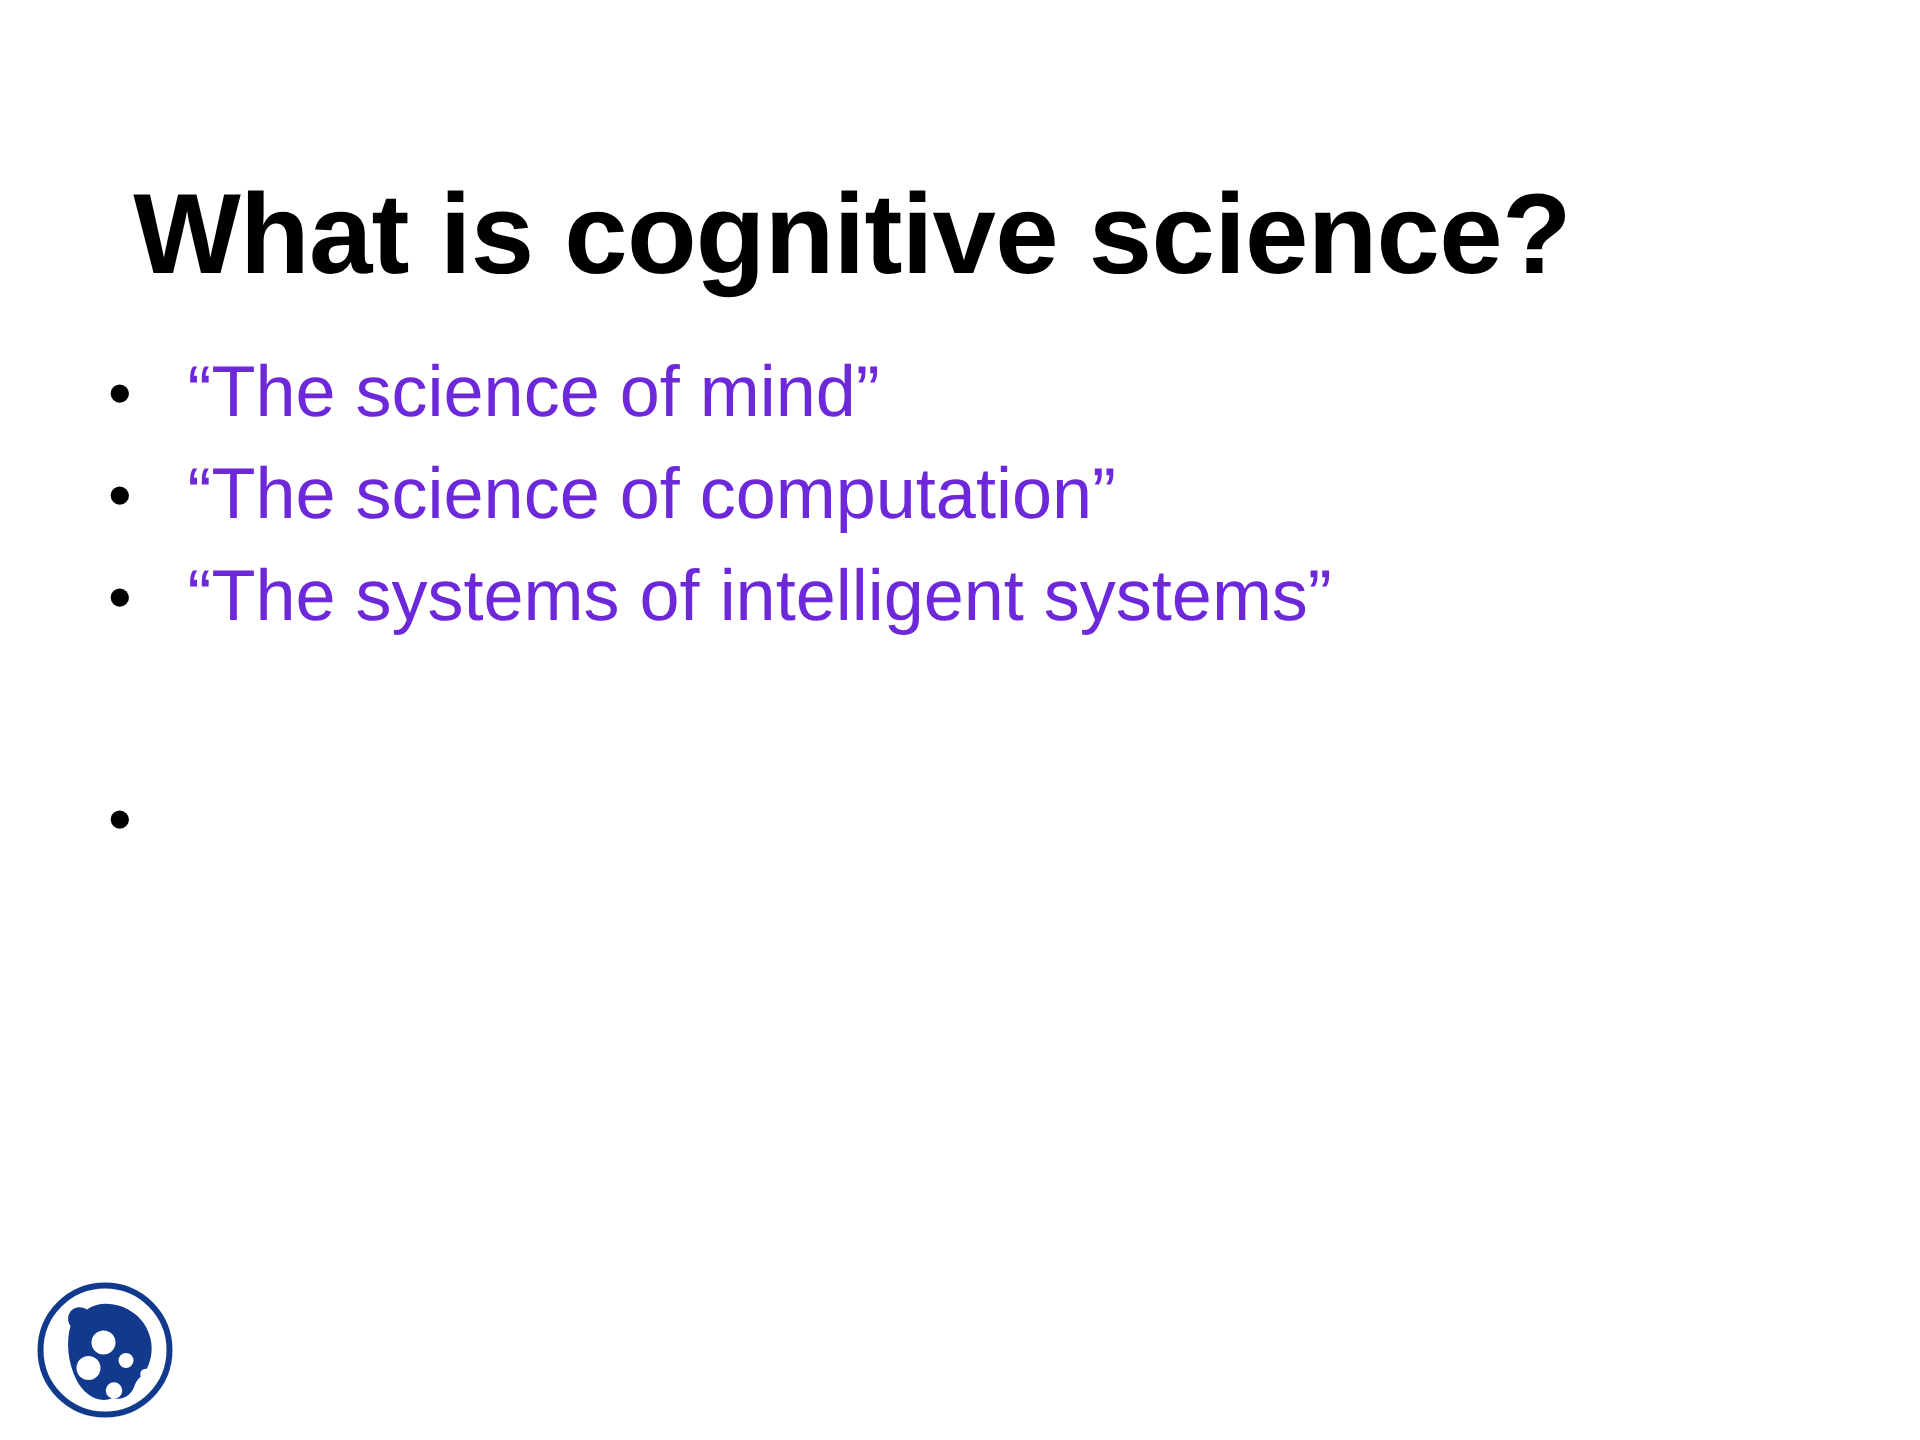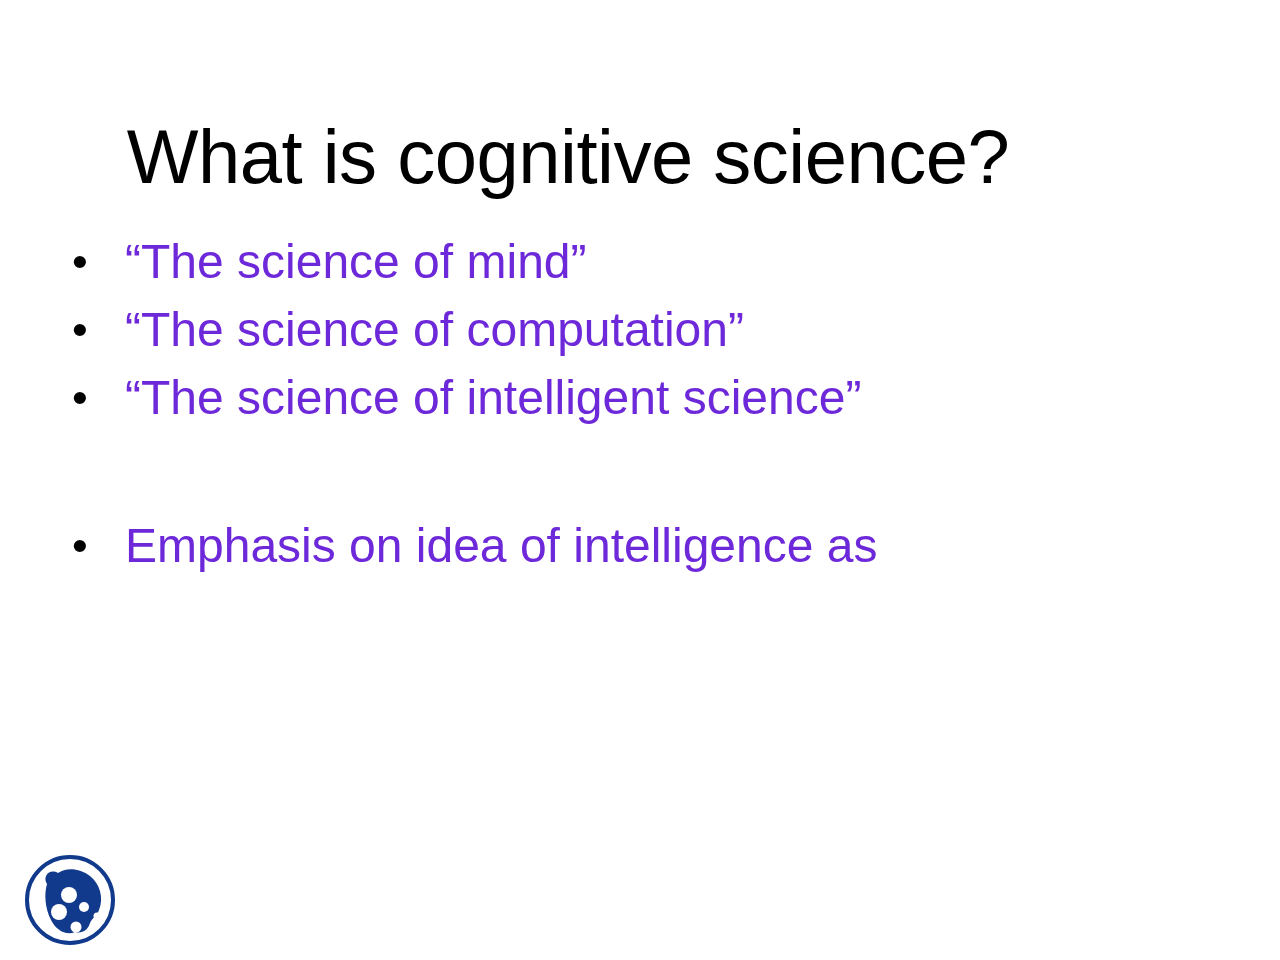"What is cognitive science?" .slide-title { font-weight: 400 -> 700 }
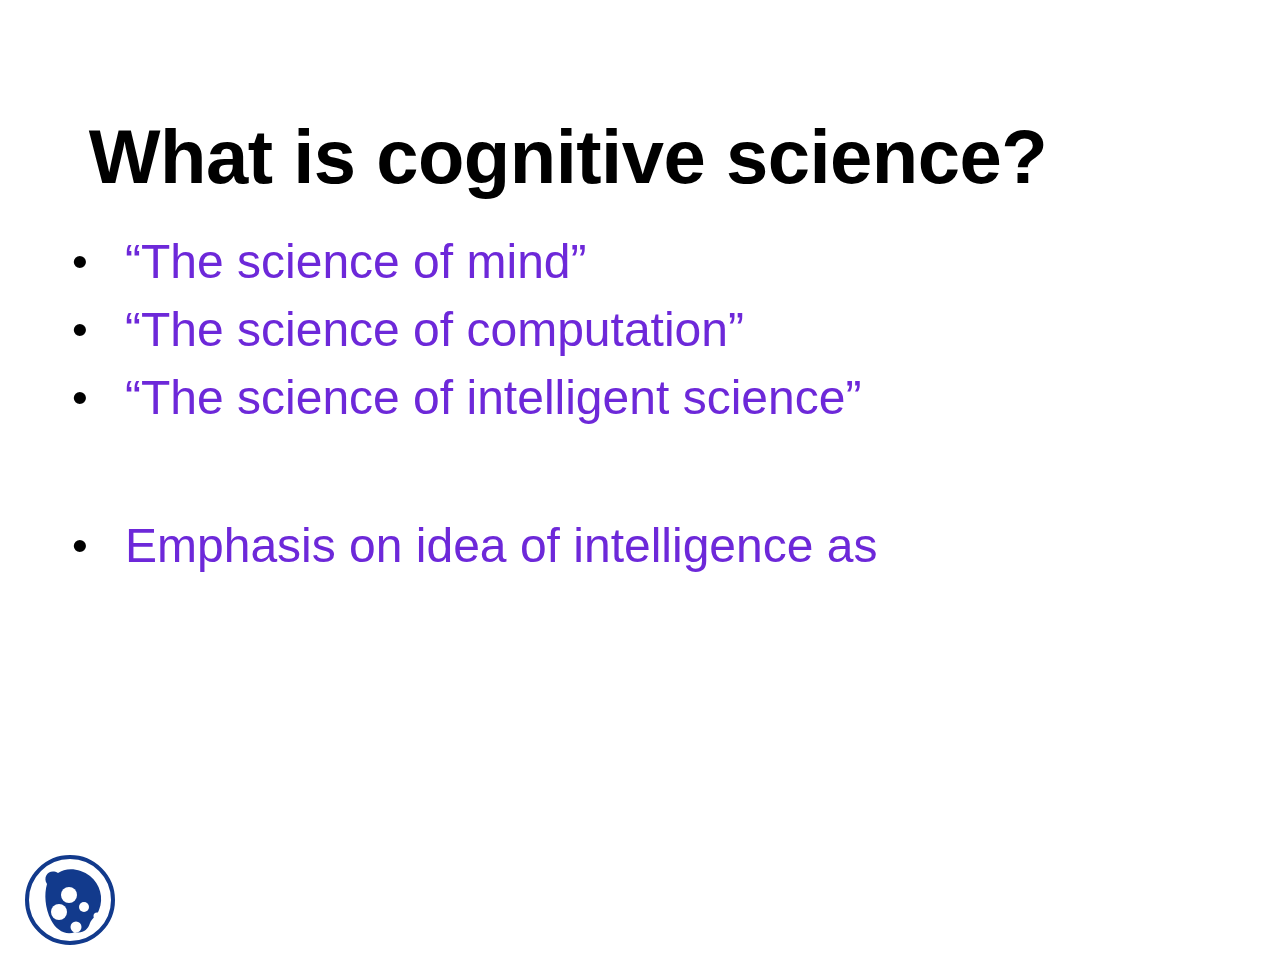"“The science of intelligent science”" span.bullet-text { text: science of intelligent science -> systems of intelligent systems }
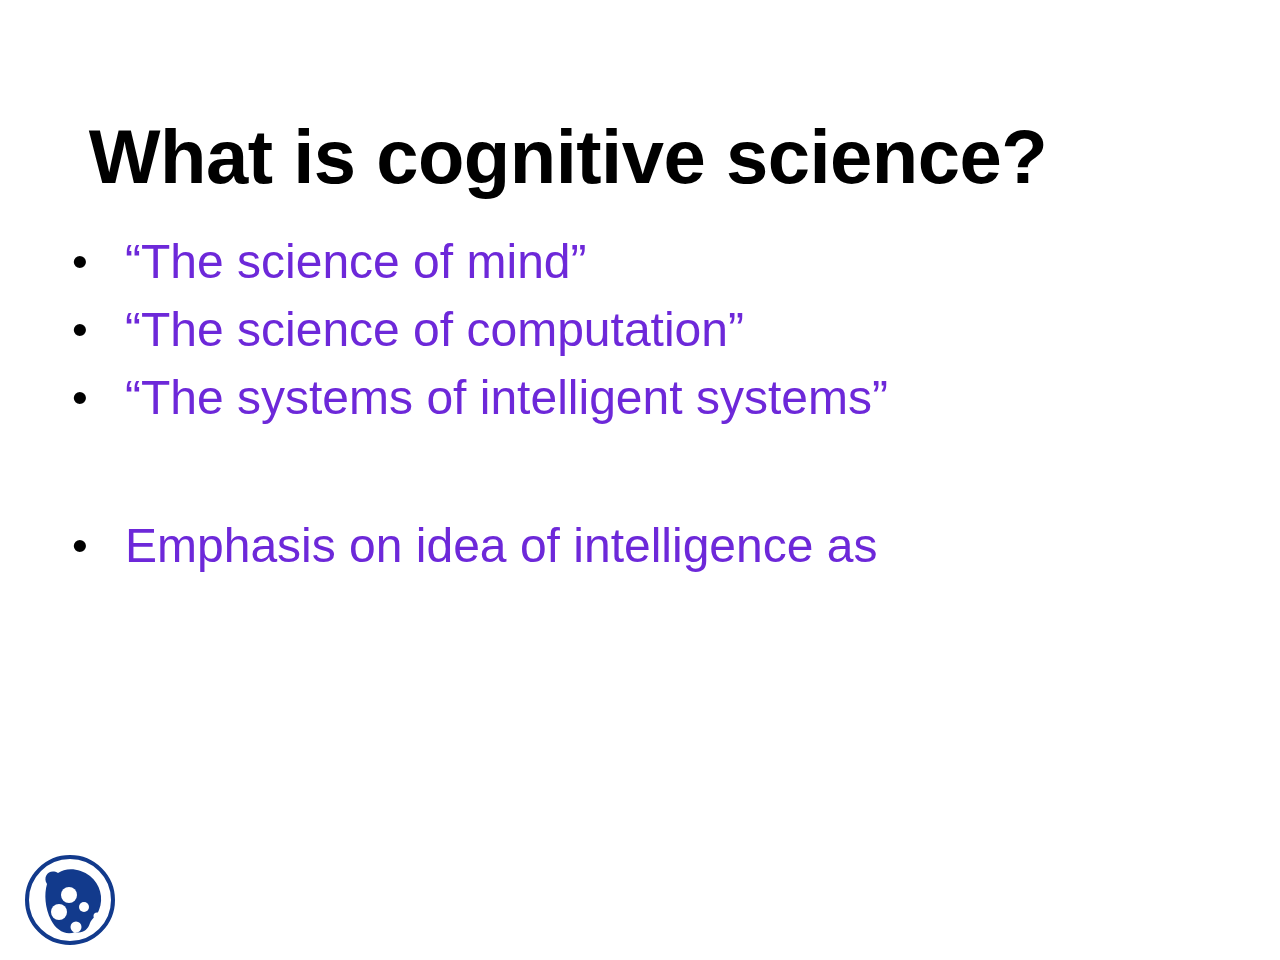"Emphasis on idea of intelligence" span { html: <span>Emphasis on idea of intelligence as</span> -> none }
